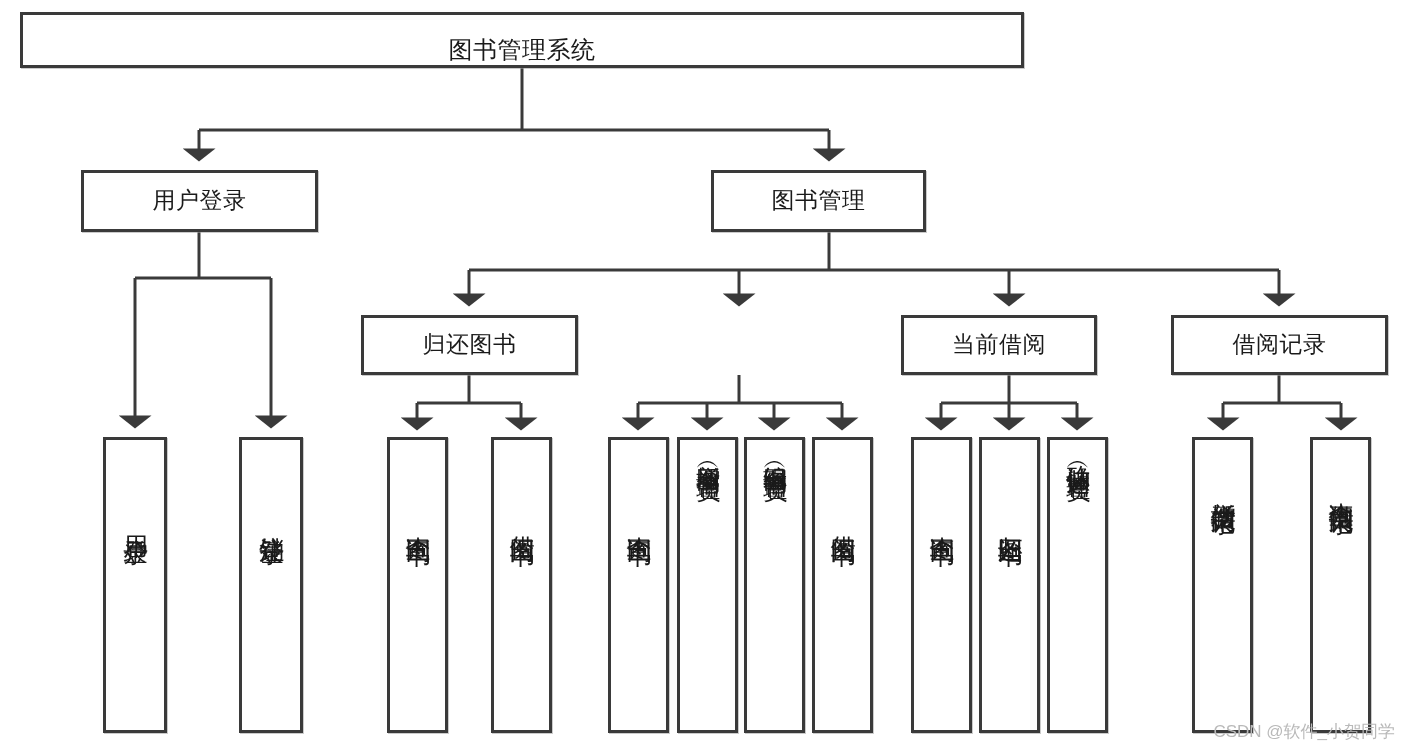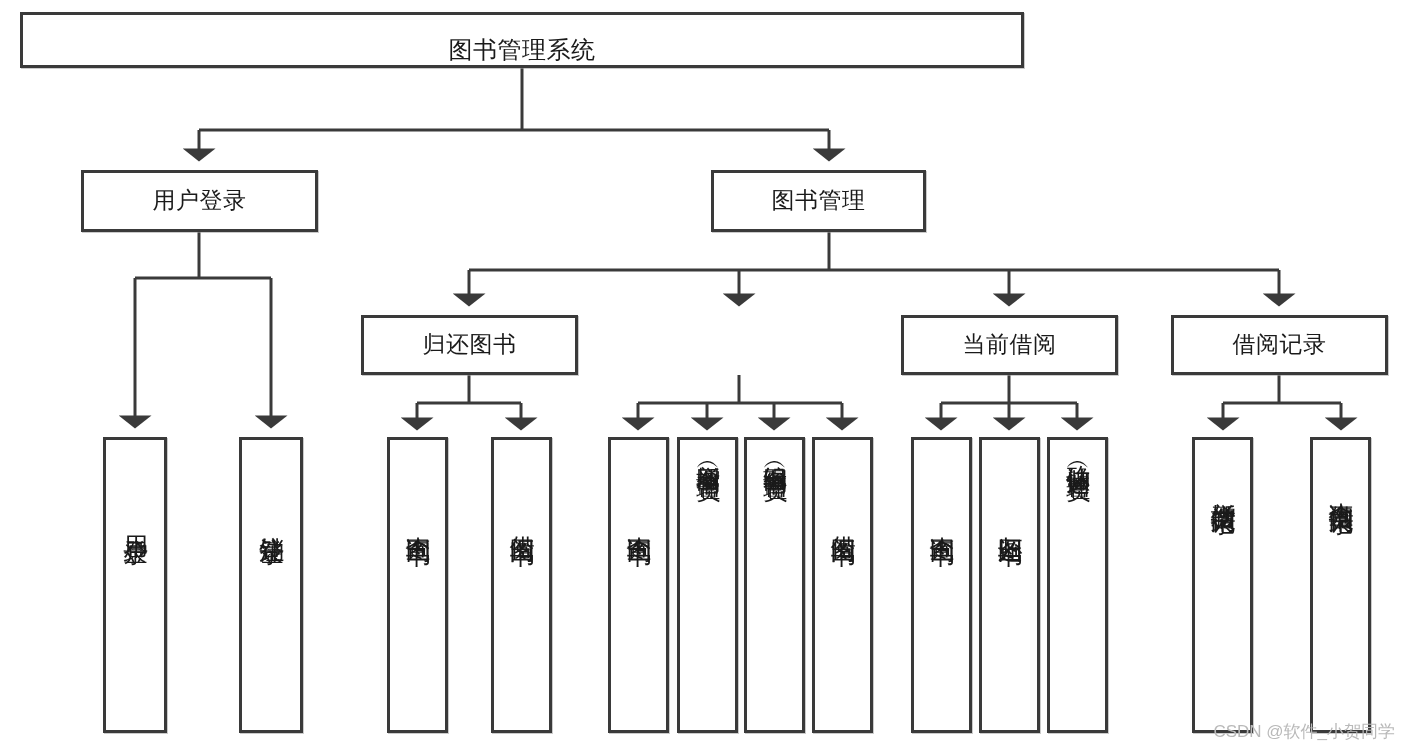"当前借阅" div.node { width: 217px -> 196px }
